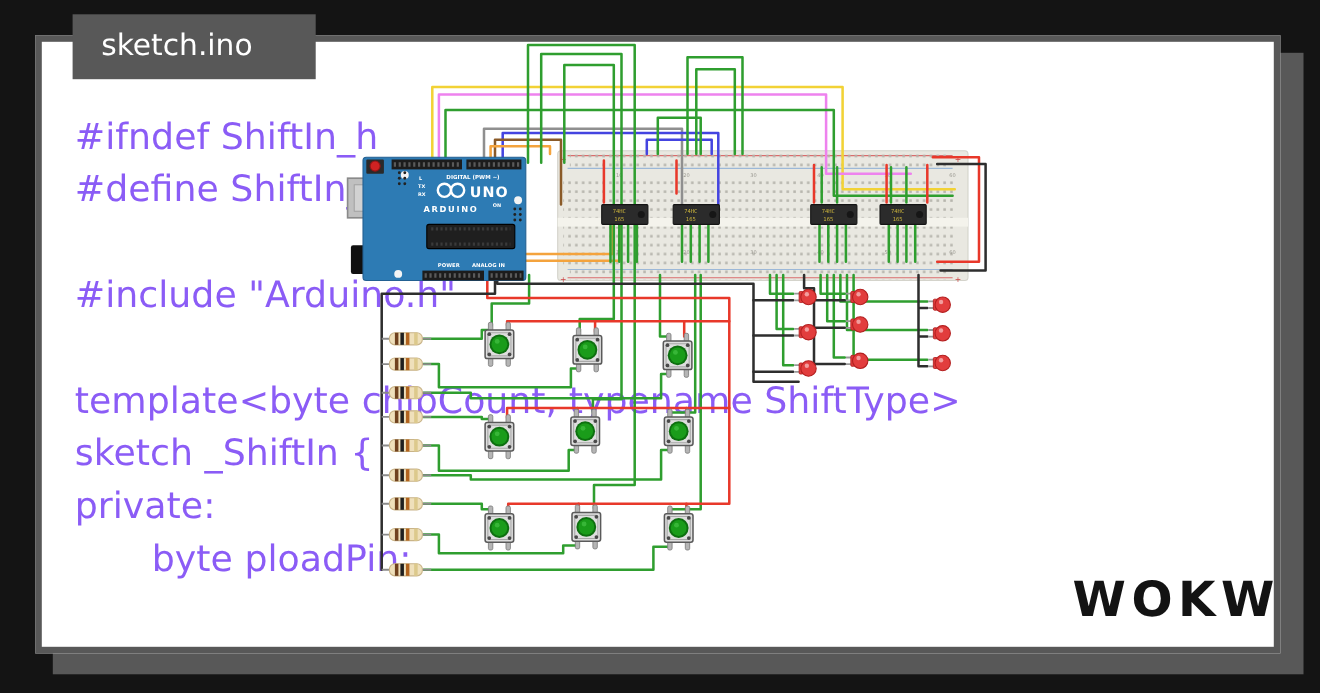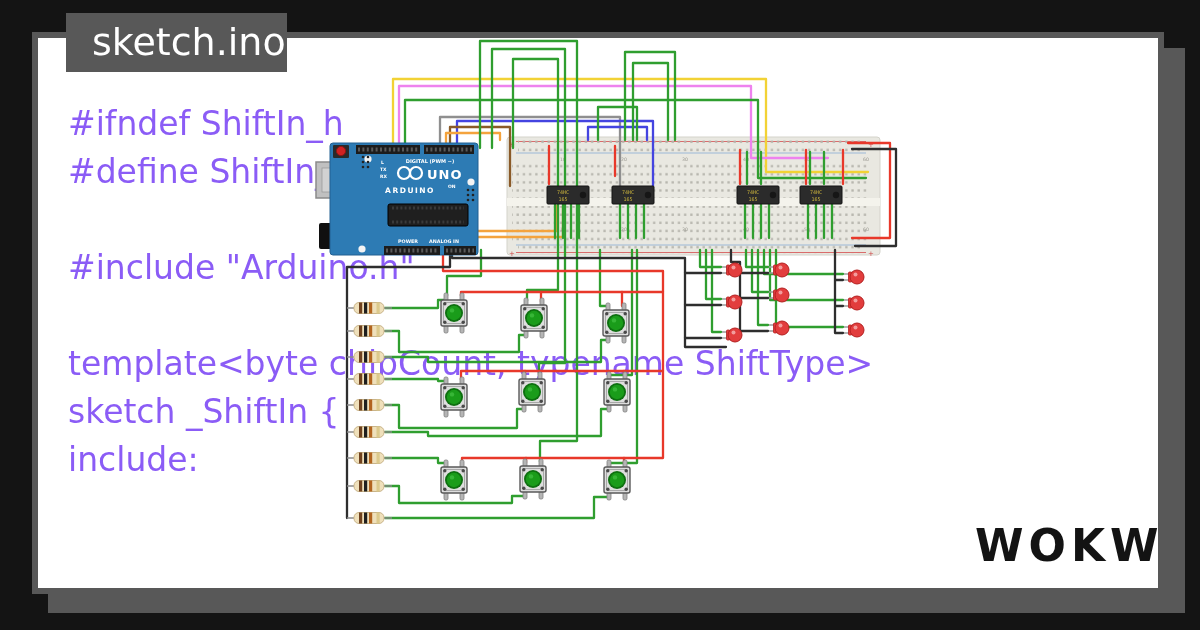"sketch.ino" .file-tab { font-size: 38px -> 27px }
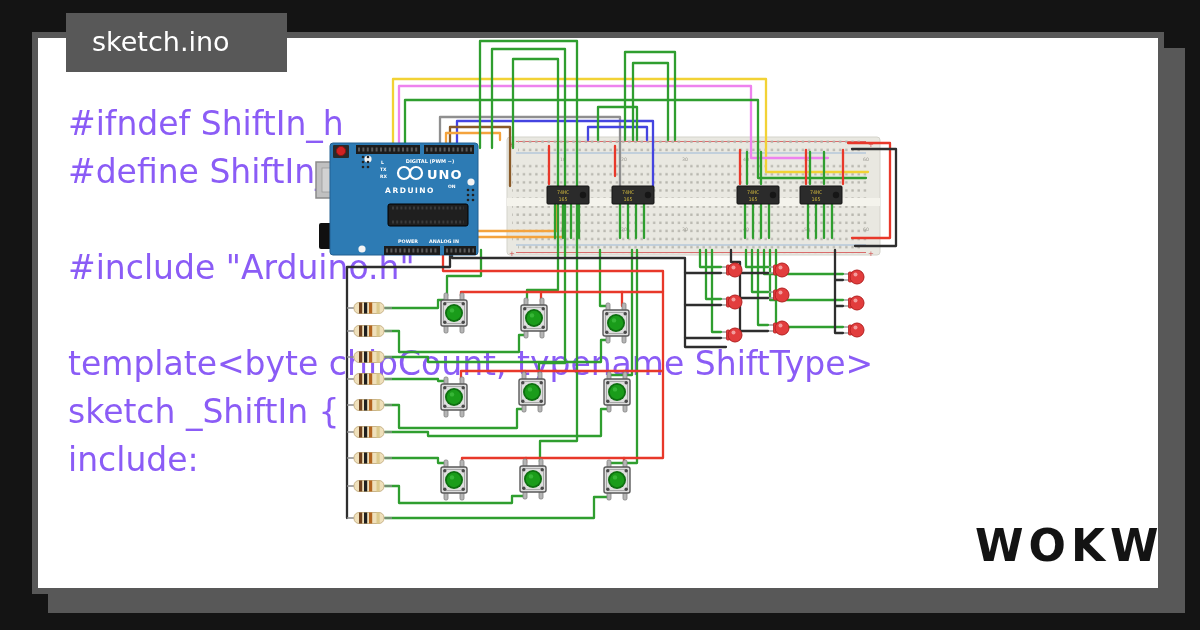"include:" div.code-line { text: include -> private }
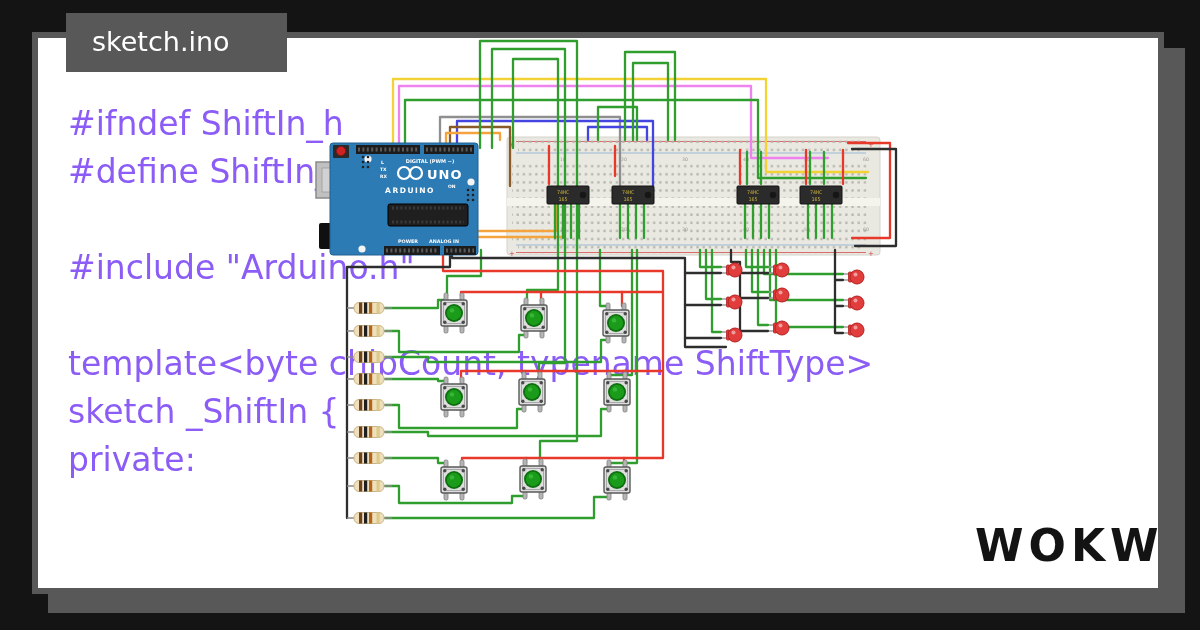"byte ploadPin;" div.code-line { html: none -> <div>byte ploadPin;</div> }
